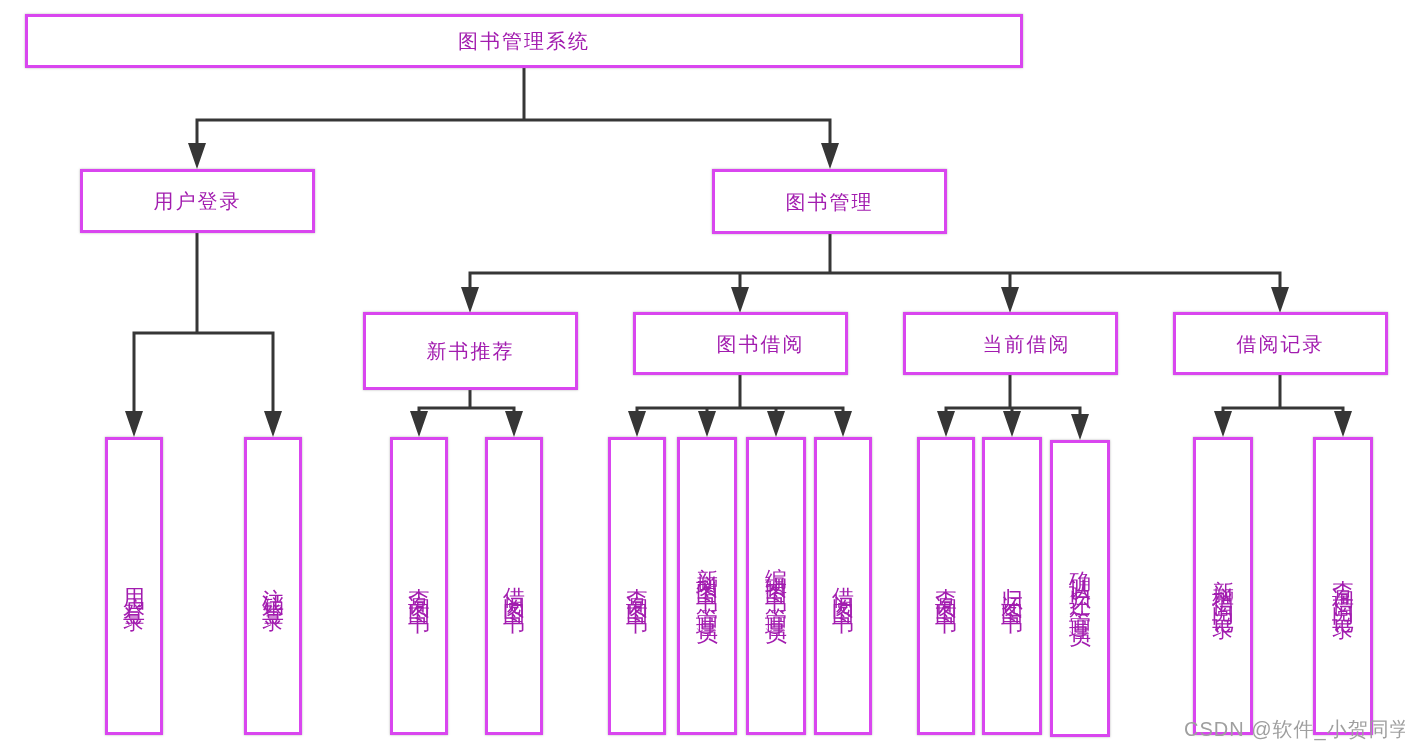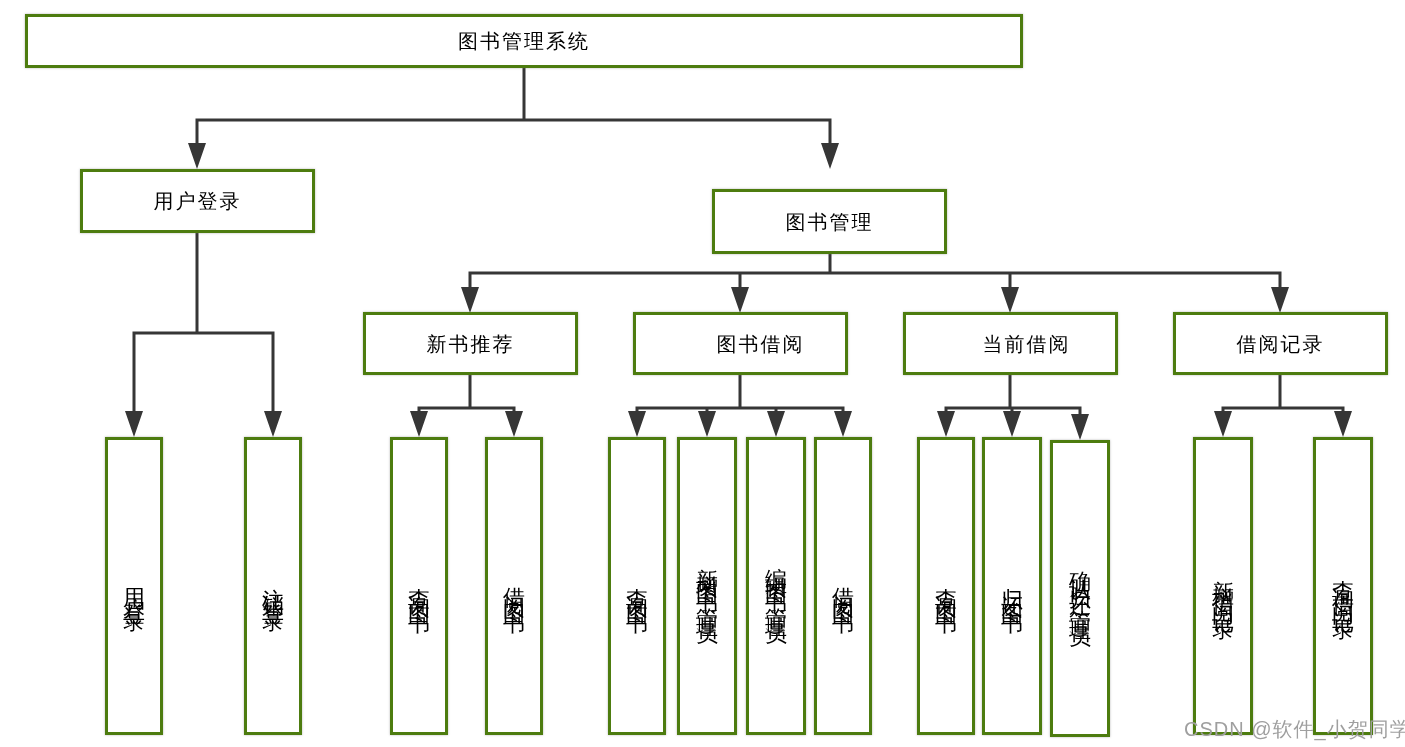"图书管理系统" .node { border: 3px solid #4d7c0f -> 3px solid #d946ef; color: #000000 -> #a21caf }
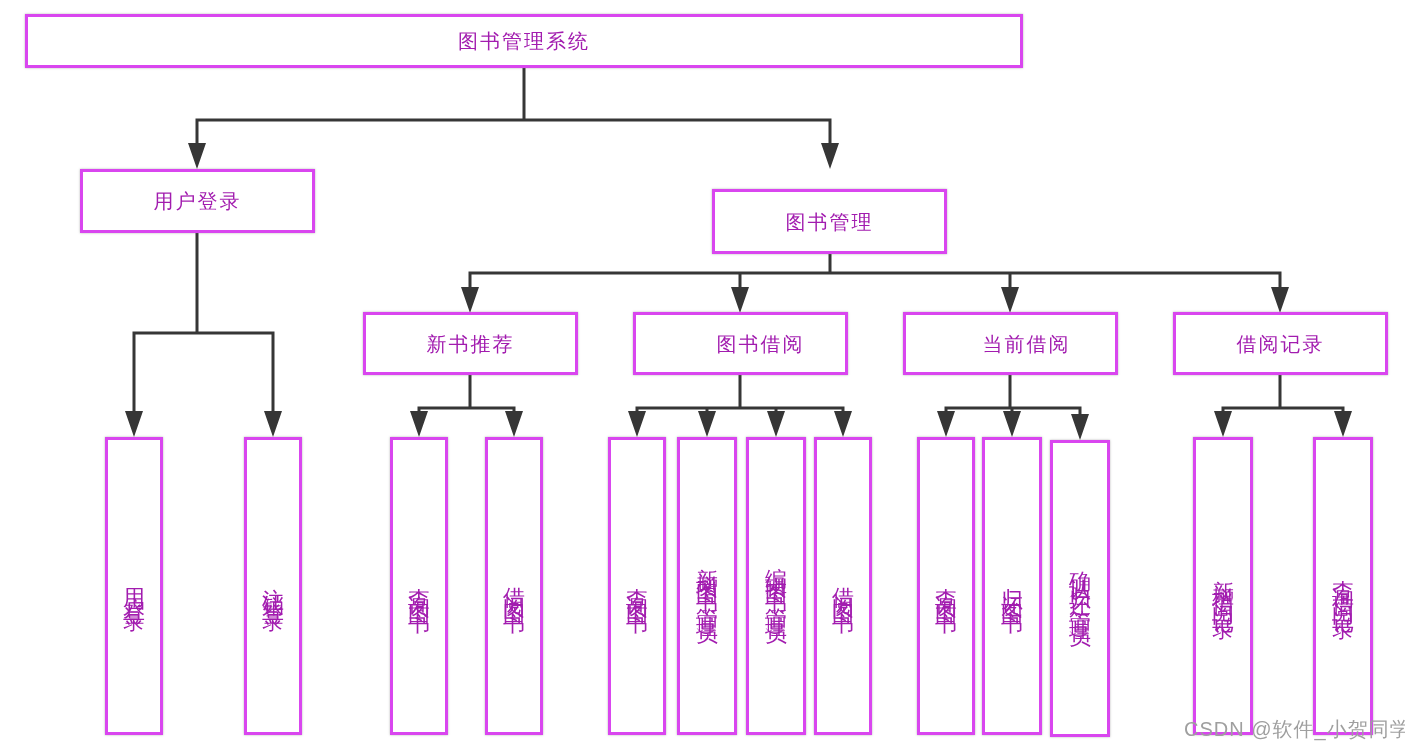"图书管理" div.node { margin-top: 20px -> none }
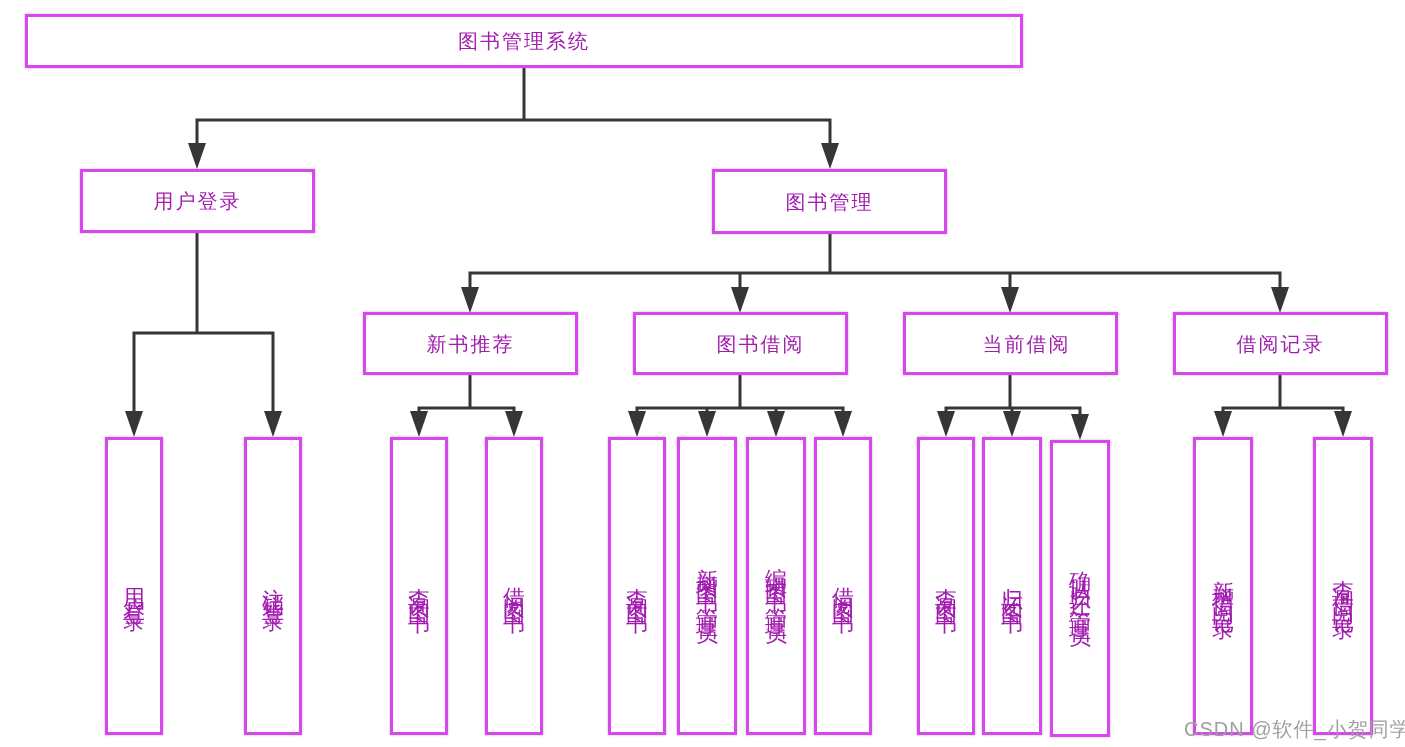"新书推荐" div.node { height: 63px -> 78px }
